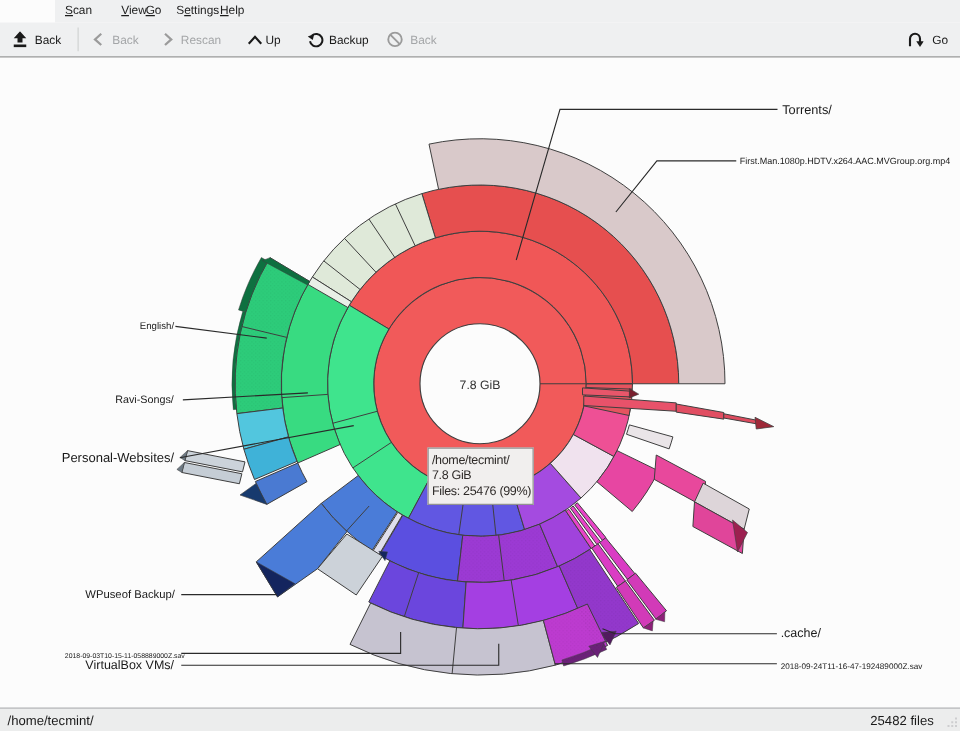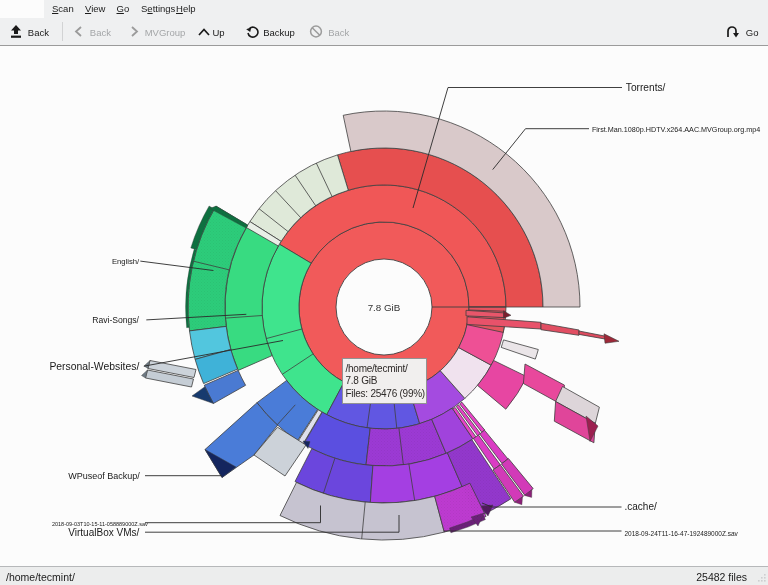"View" span { left: 41px -> 53px }
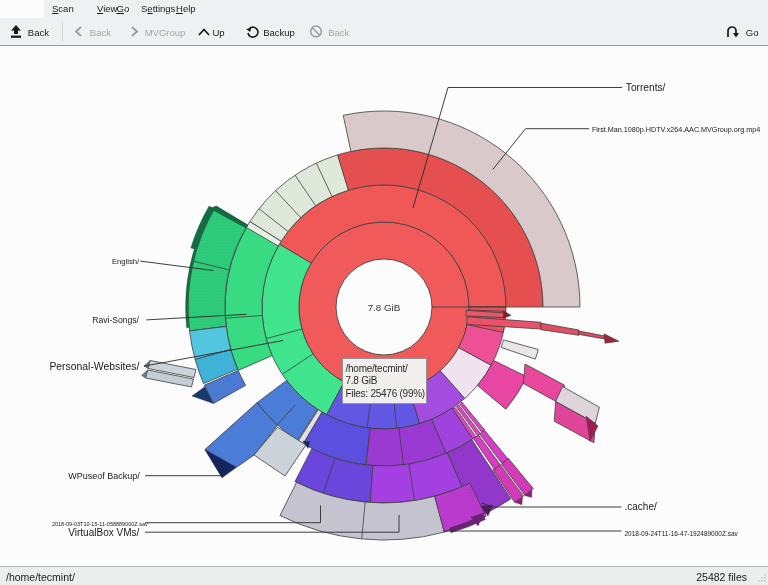"MVGroup" span.tbtxt { text: MVGroup -> Rescan }
